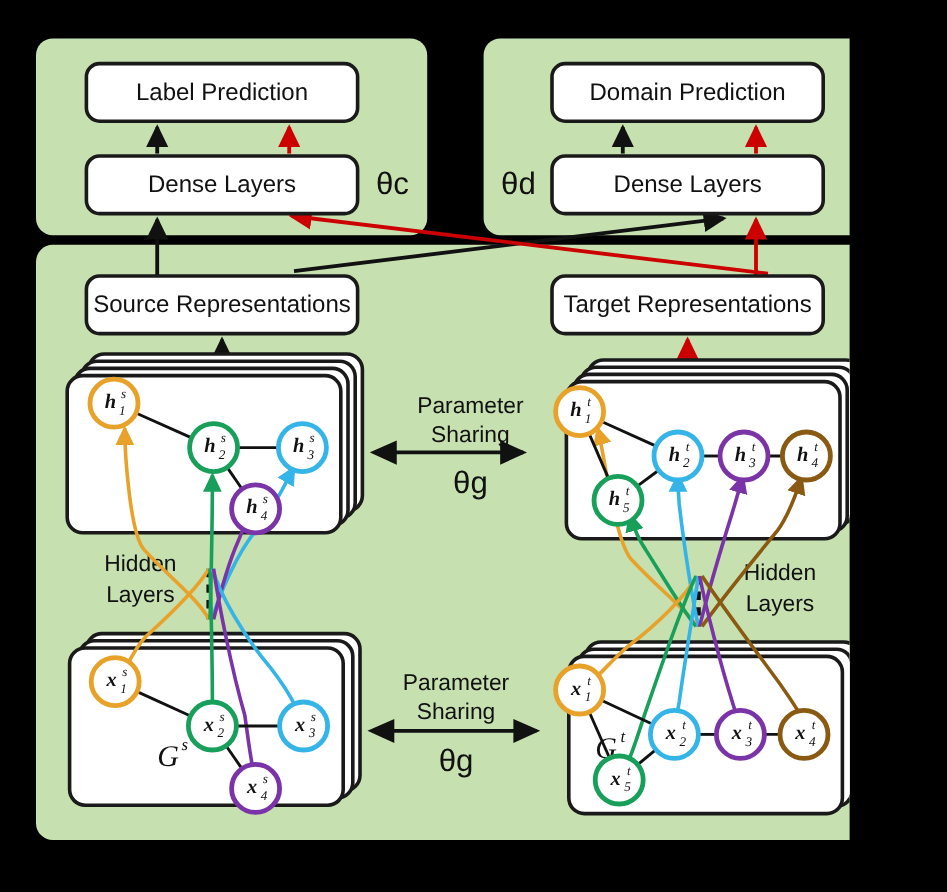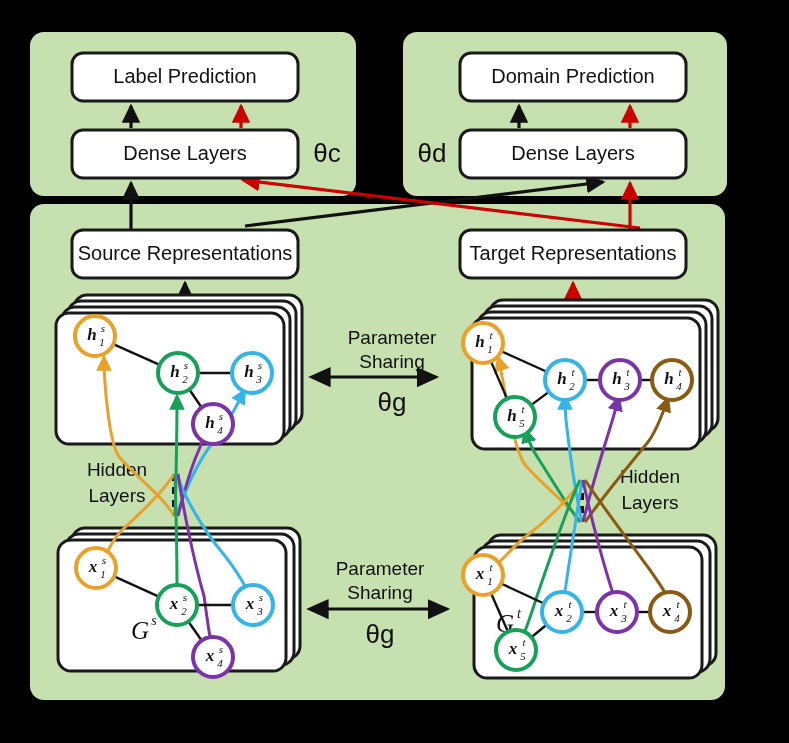"Label Prediction" #stage { width: 789px -> 708px }
